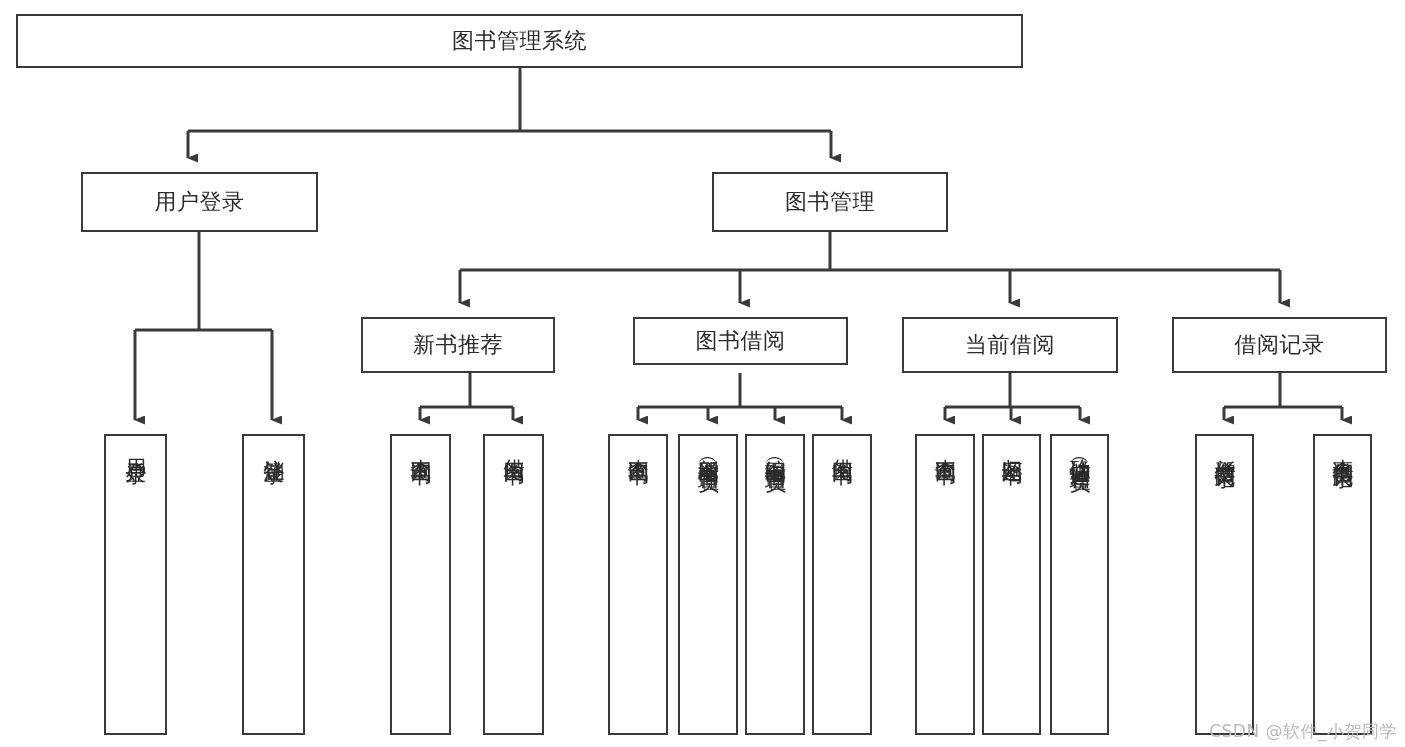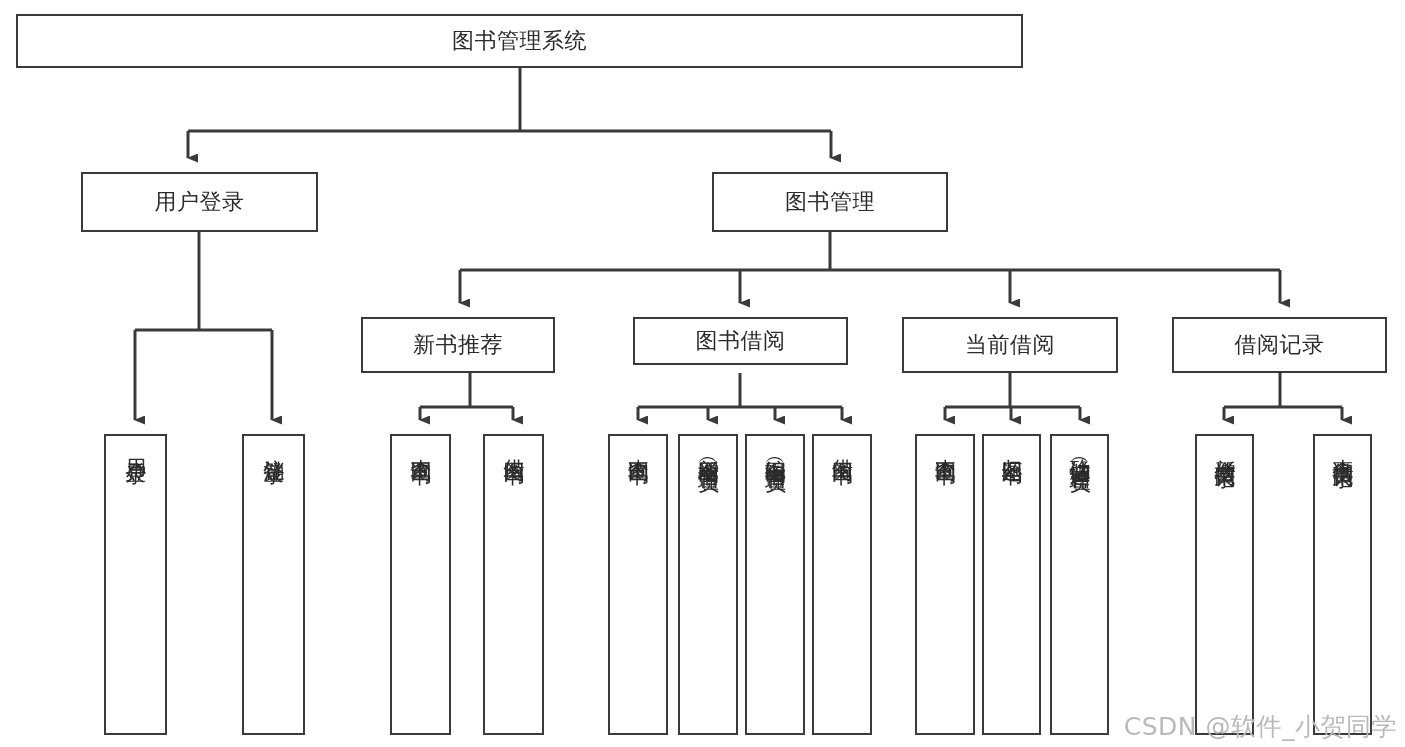"CSDN @软件_小贺同学" .watermark { font-size: 25px -> 17px }
